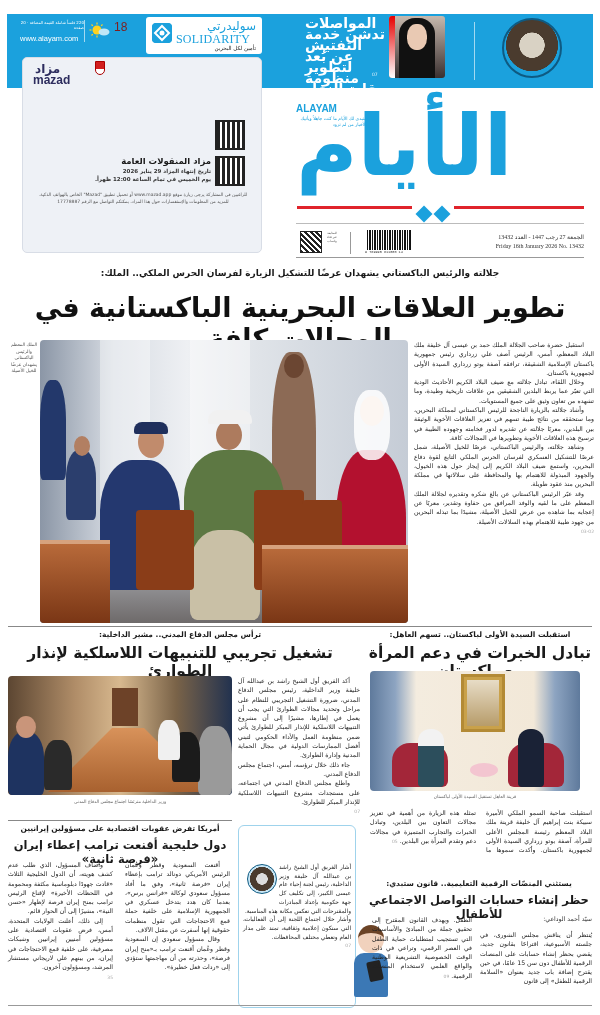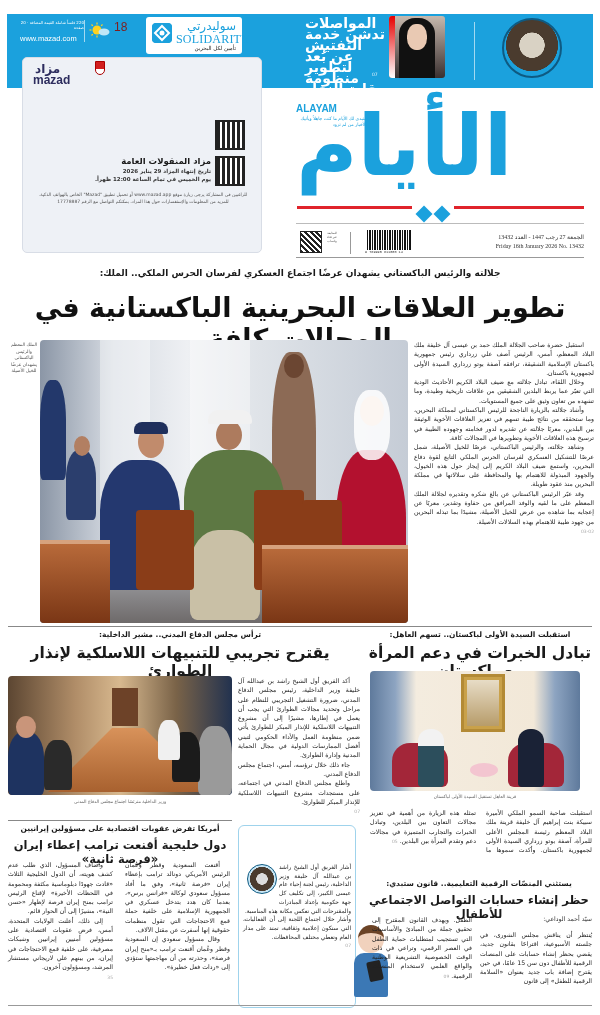"سوليدرتي" .solidarity { width: 96px -> 116px }
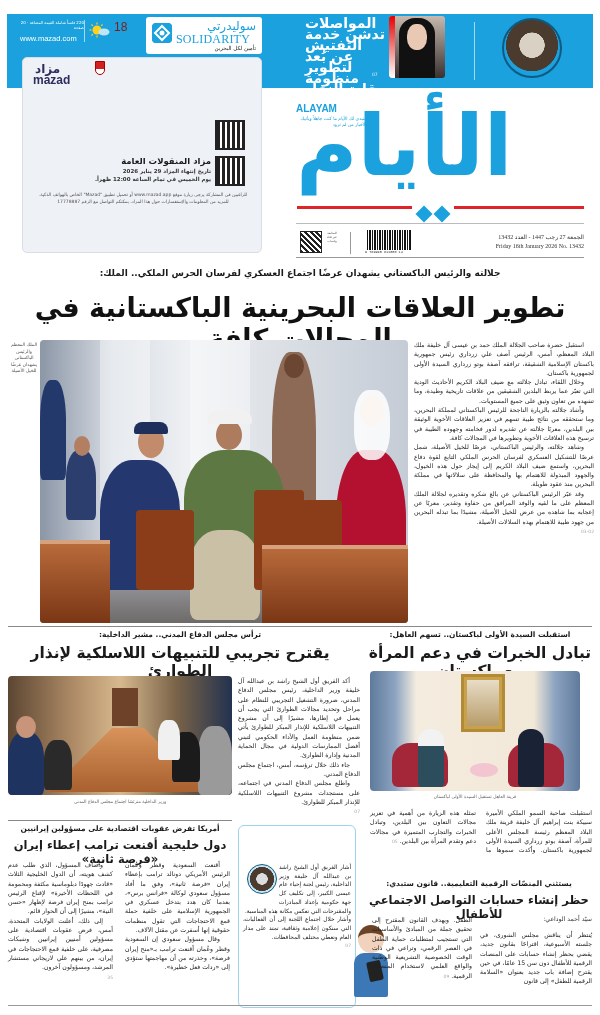"www.mazad.com" div.info-url { text: www.mazad.com -> www.alayam.com }
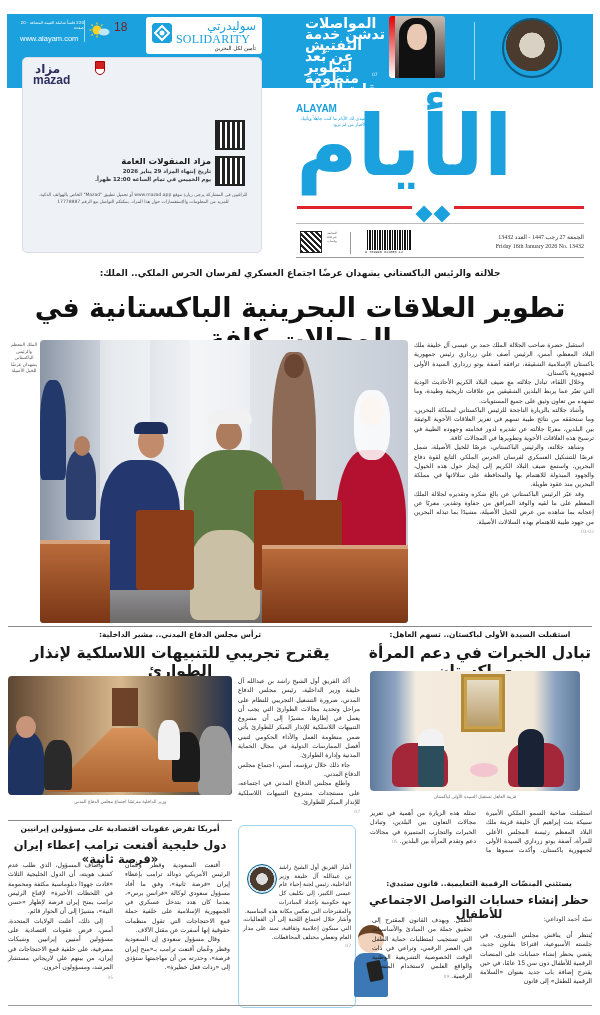"جلالته والرئيس الباكستاني يشهدان عرضًا" div.kicker { text: اجتماع العسكري -> للتشكيل الزيارة }
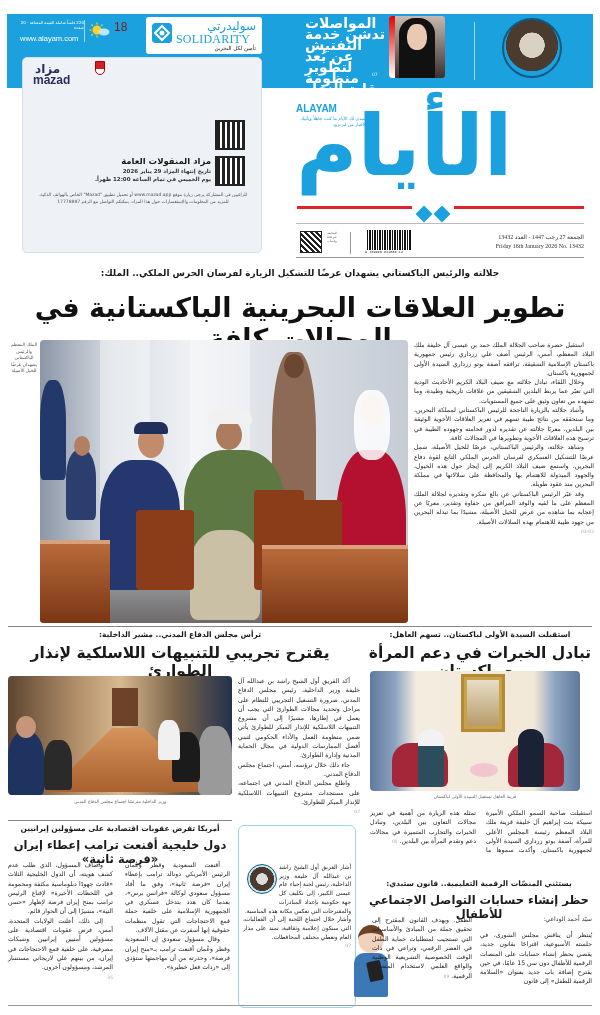"يقترح تجريبي للتنبيهات اللاسلكية لإنذار" div.s2-head-l { text: يقترح -> تشغيل }
